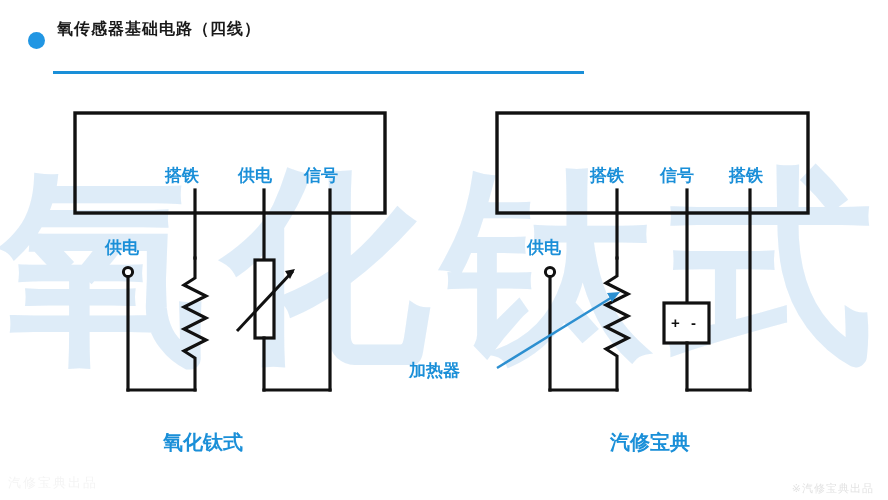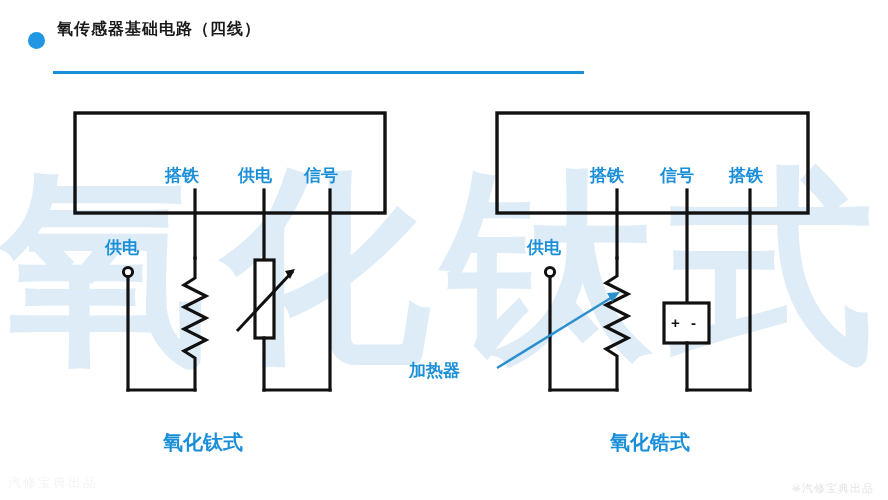"氧化锆式" div.caption { text: 氧化锆式 -> 汽修宝典 }
